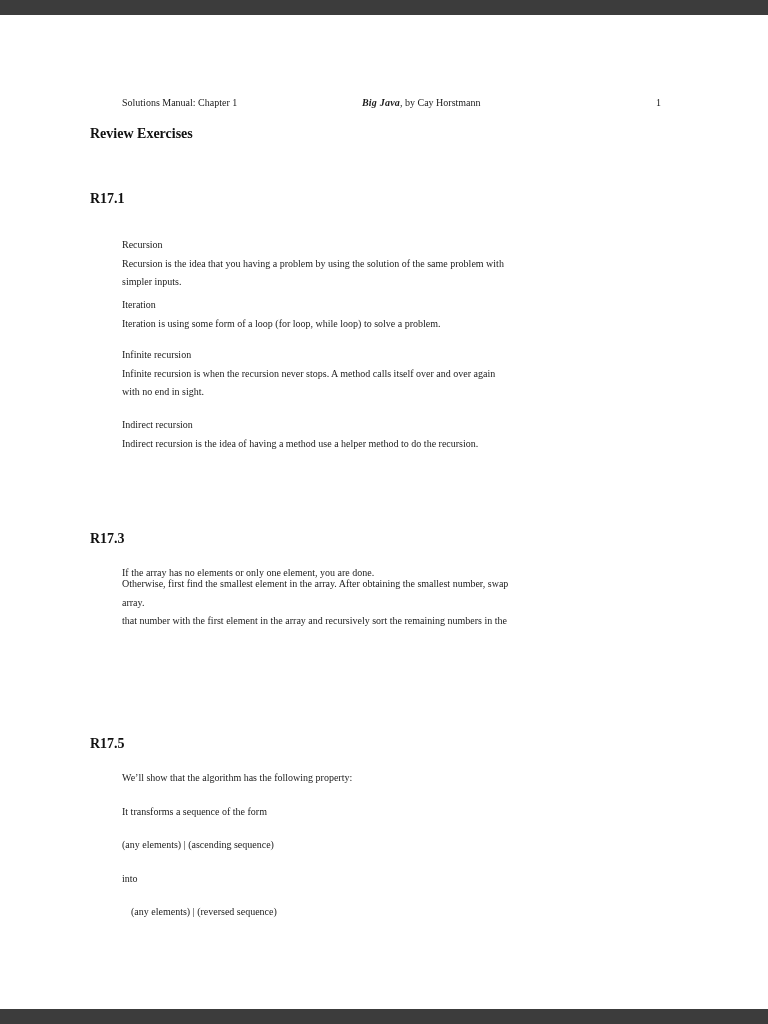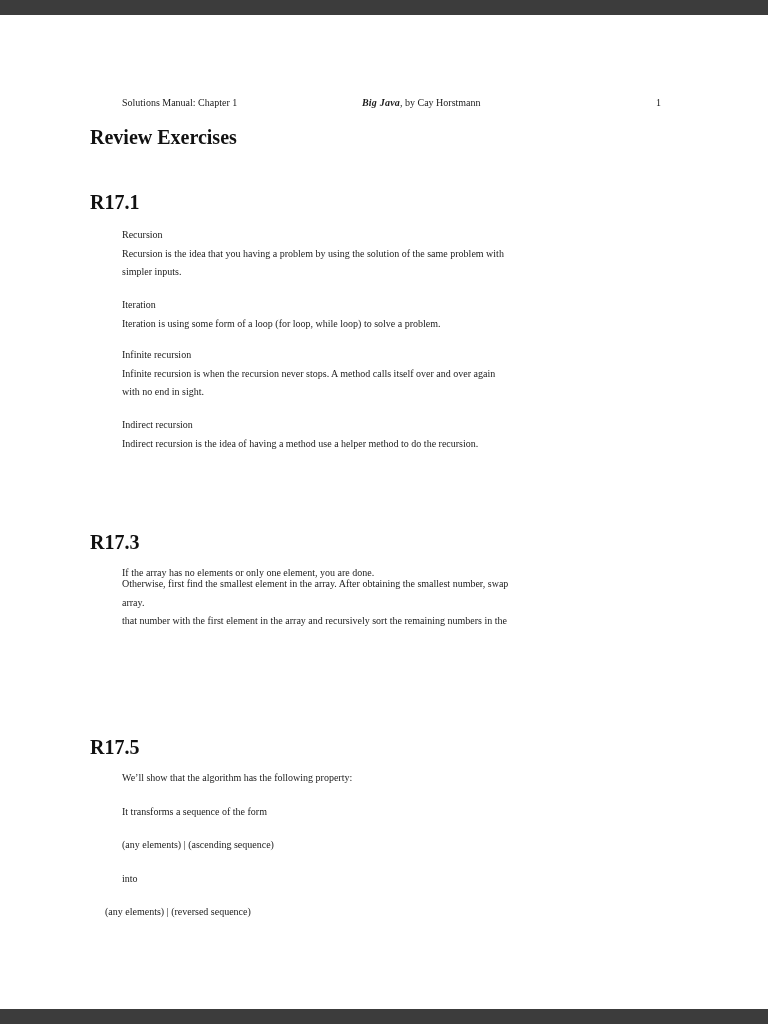"Review Exercises" .heading { font-size: 20px -> 14px }
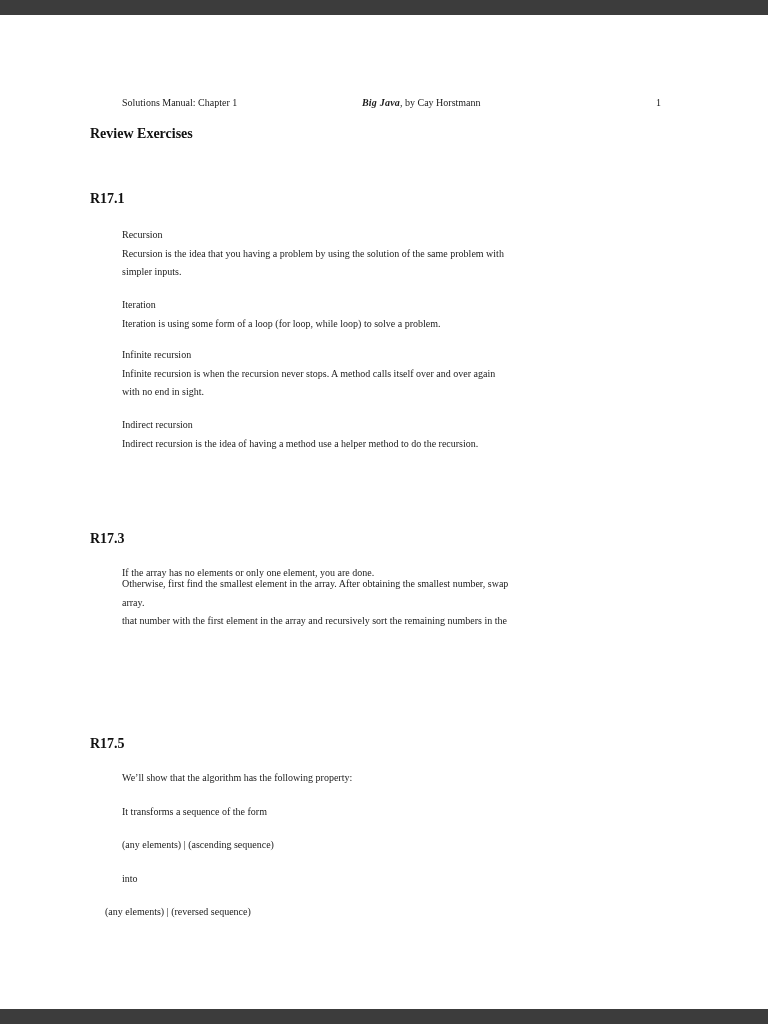"Recursion" div.abs { top: 211px -> 221px }
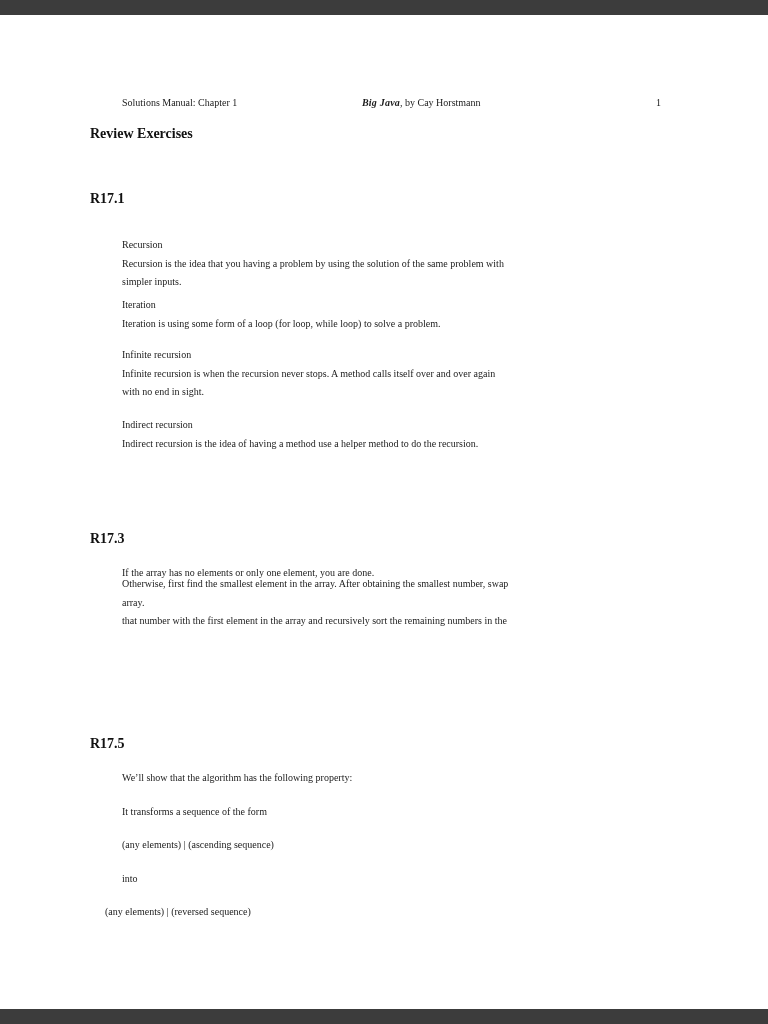"(any elements) | (reversed sequence)" div.abs { left: 73px -> 99px }
